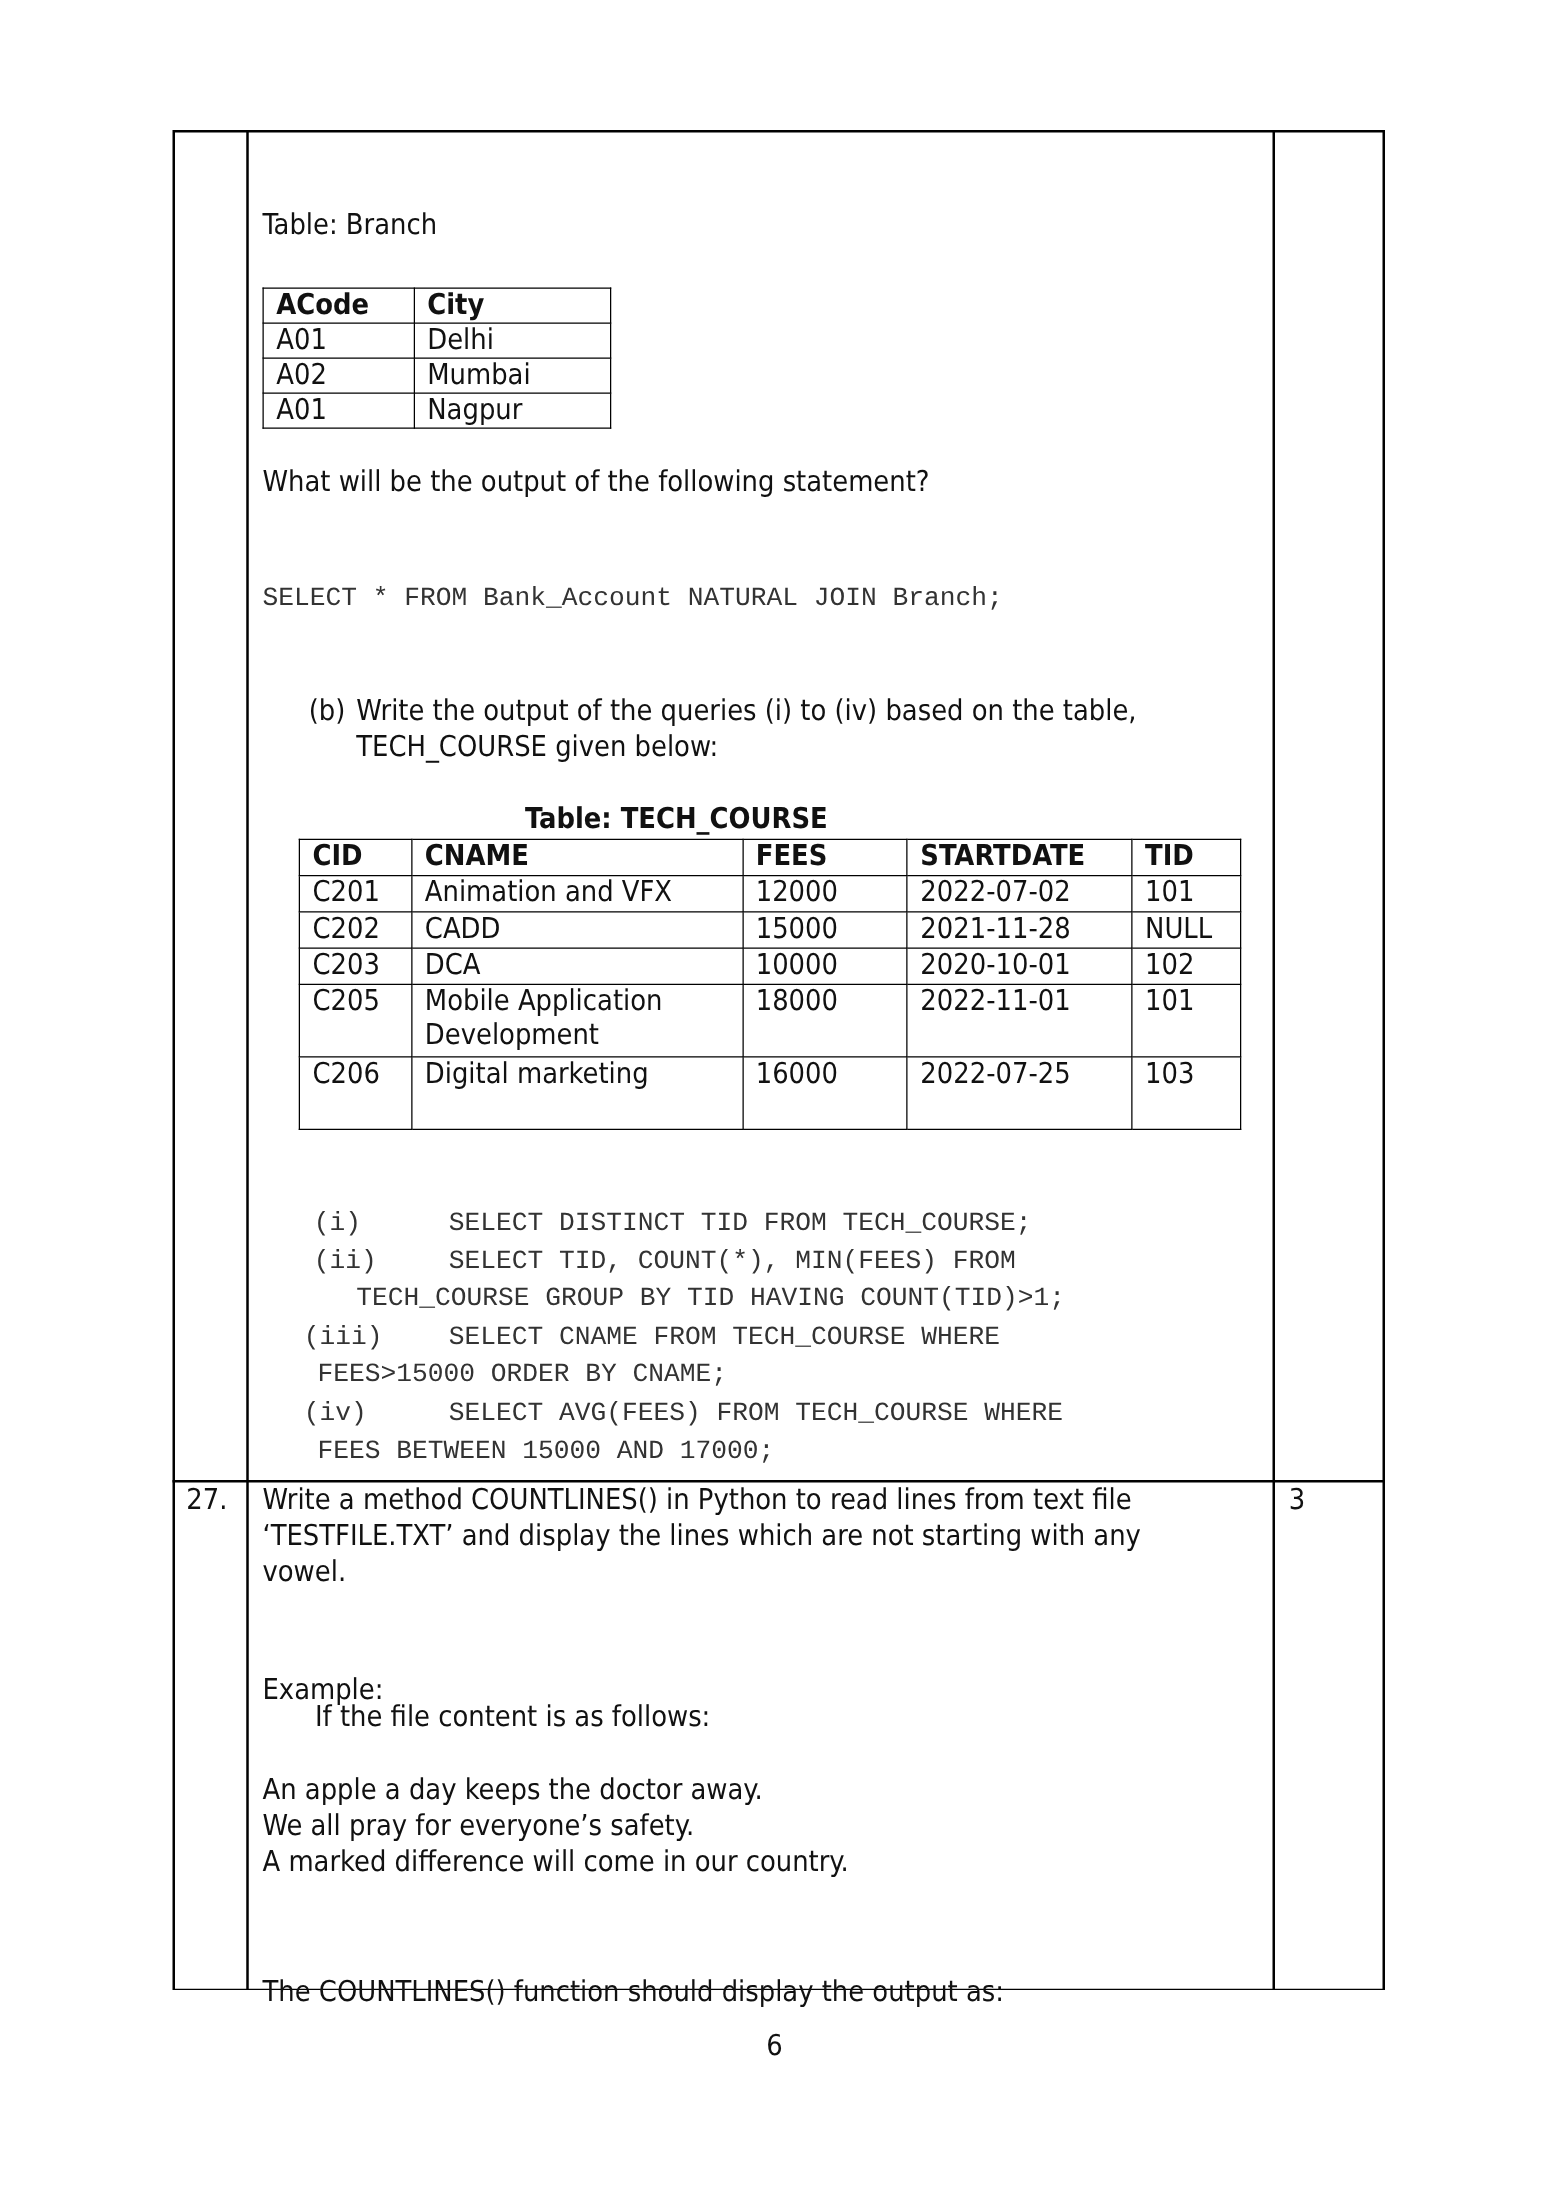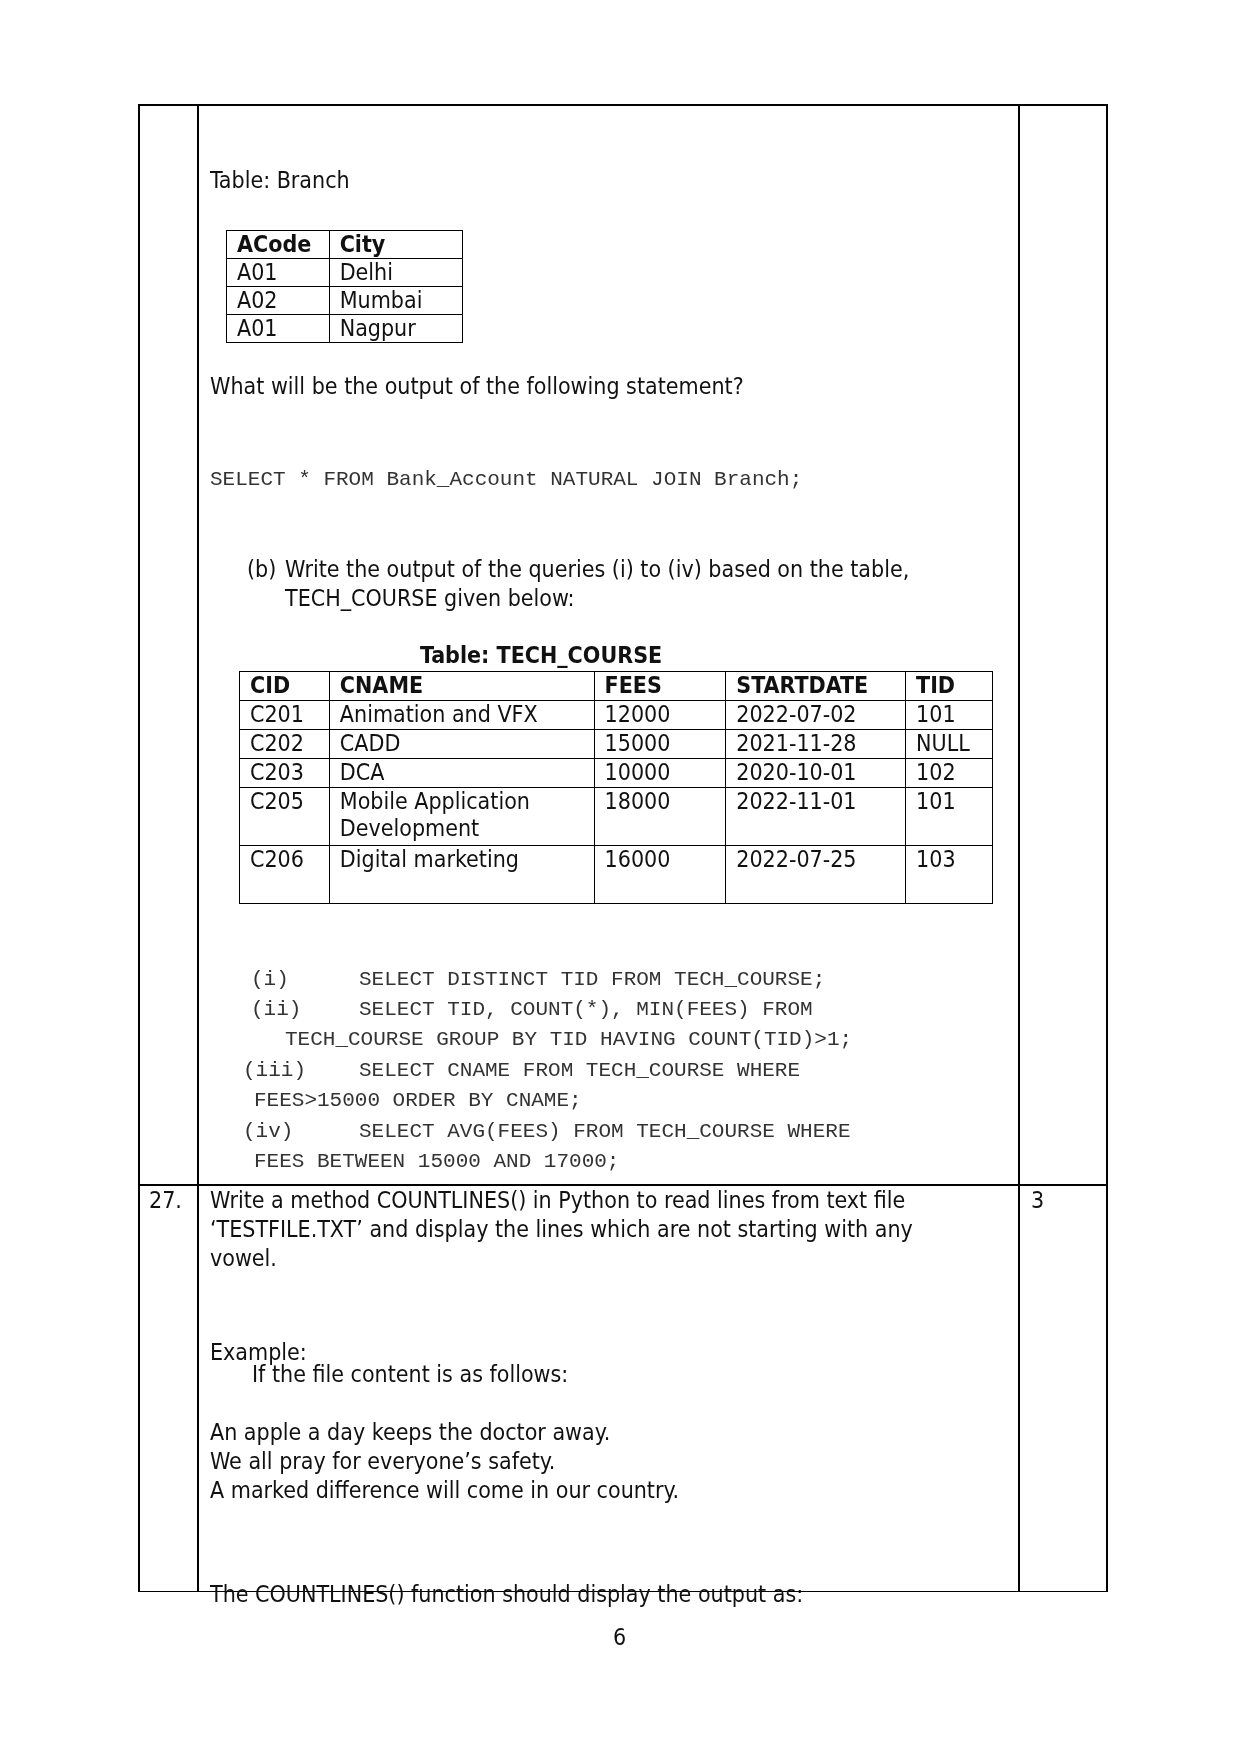"ACode" table.grid { left: 226px -> 210px; width: 237px -> 279px }
